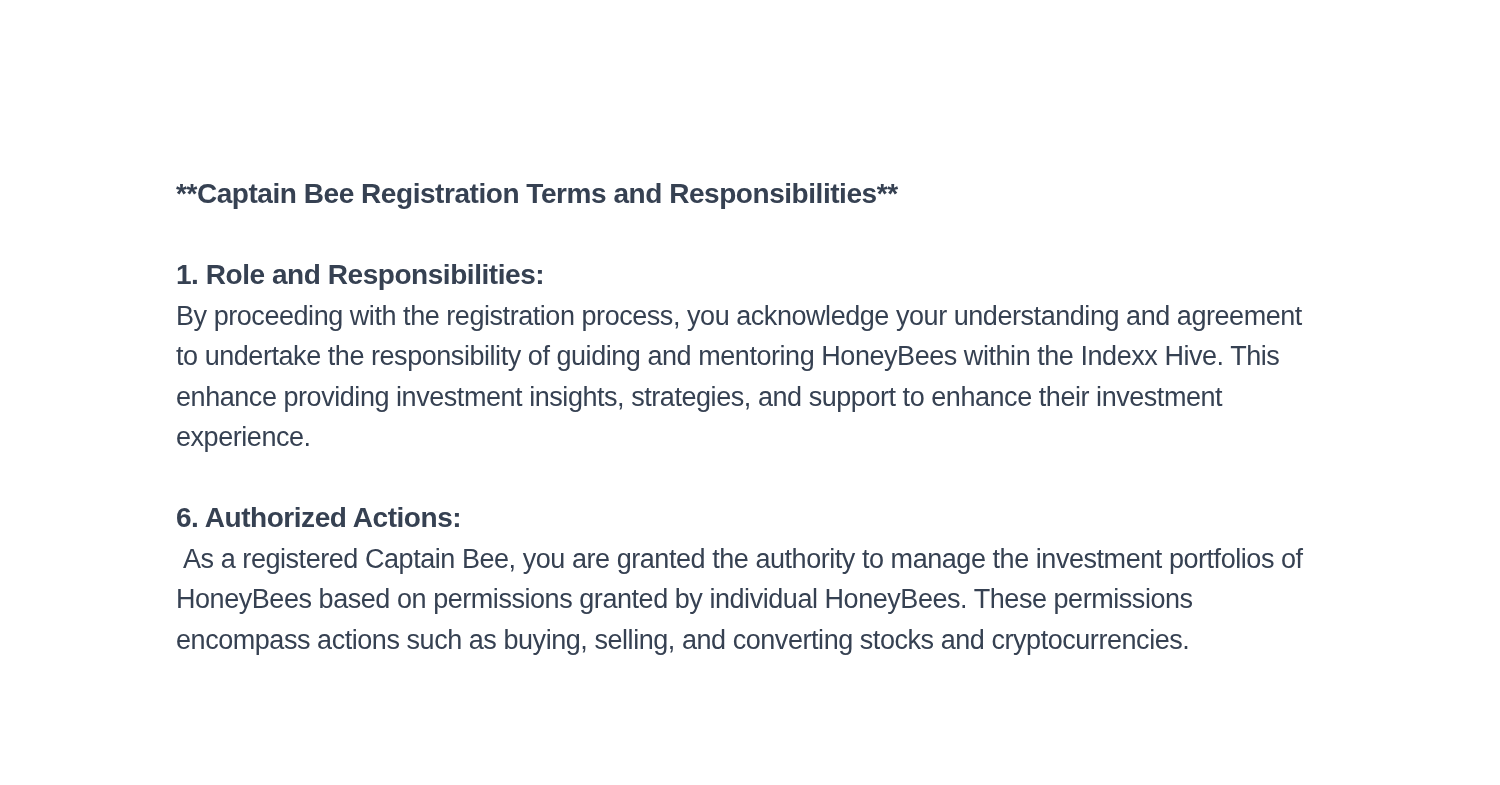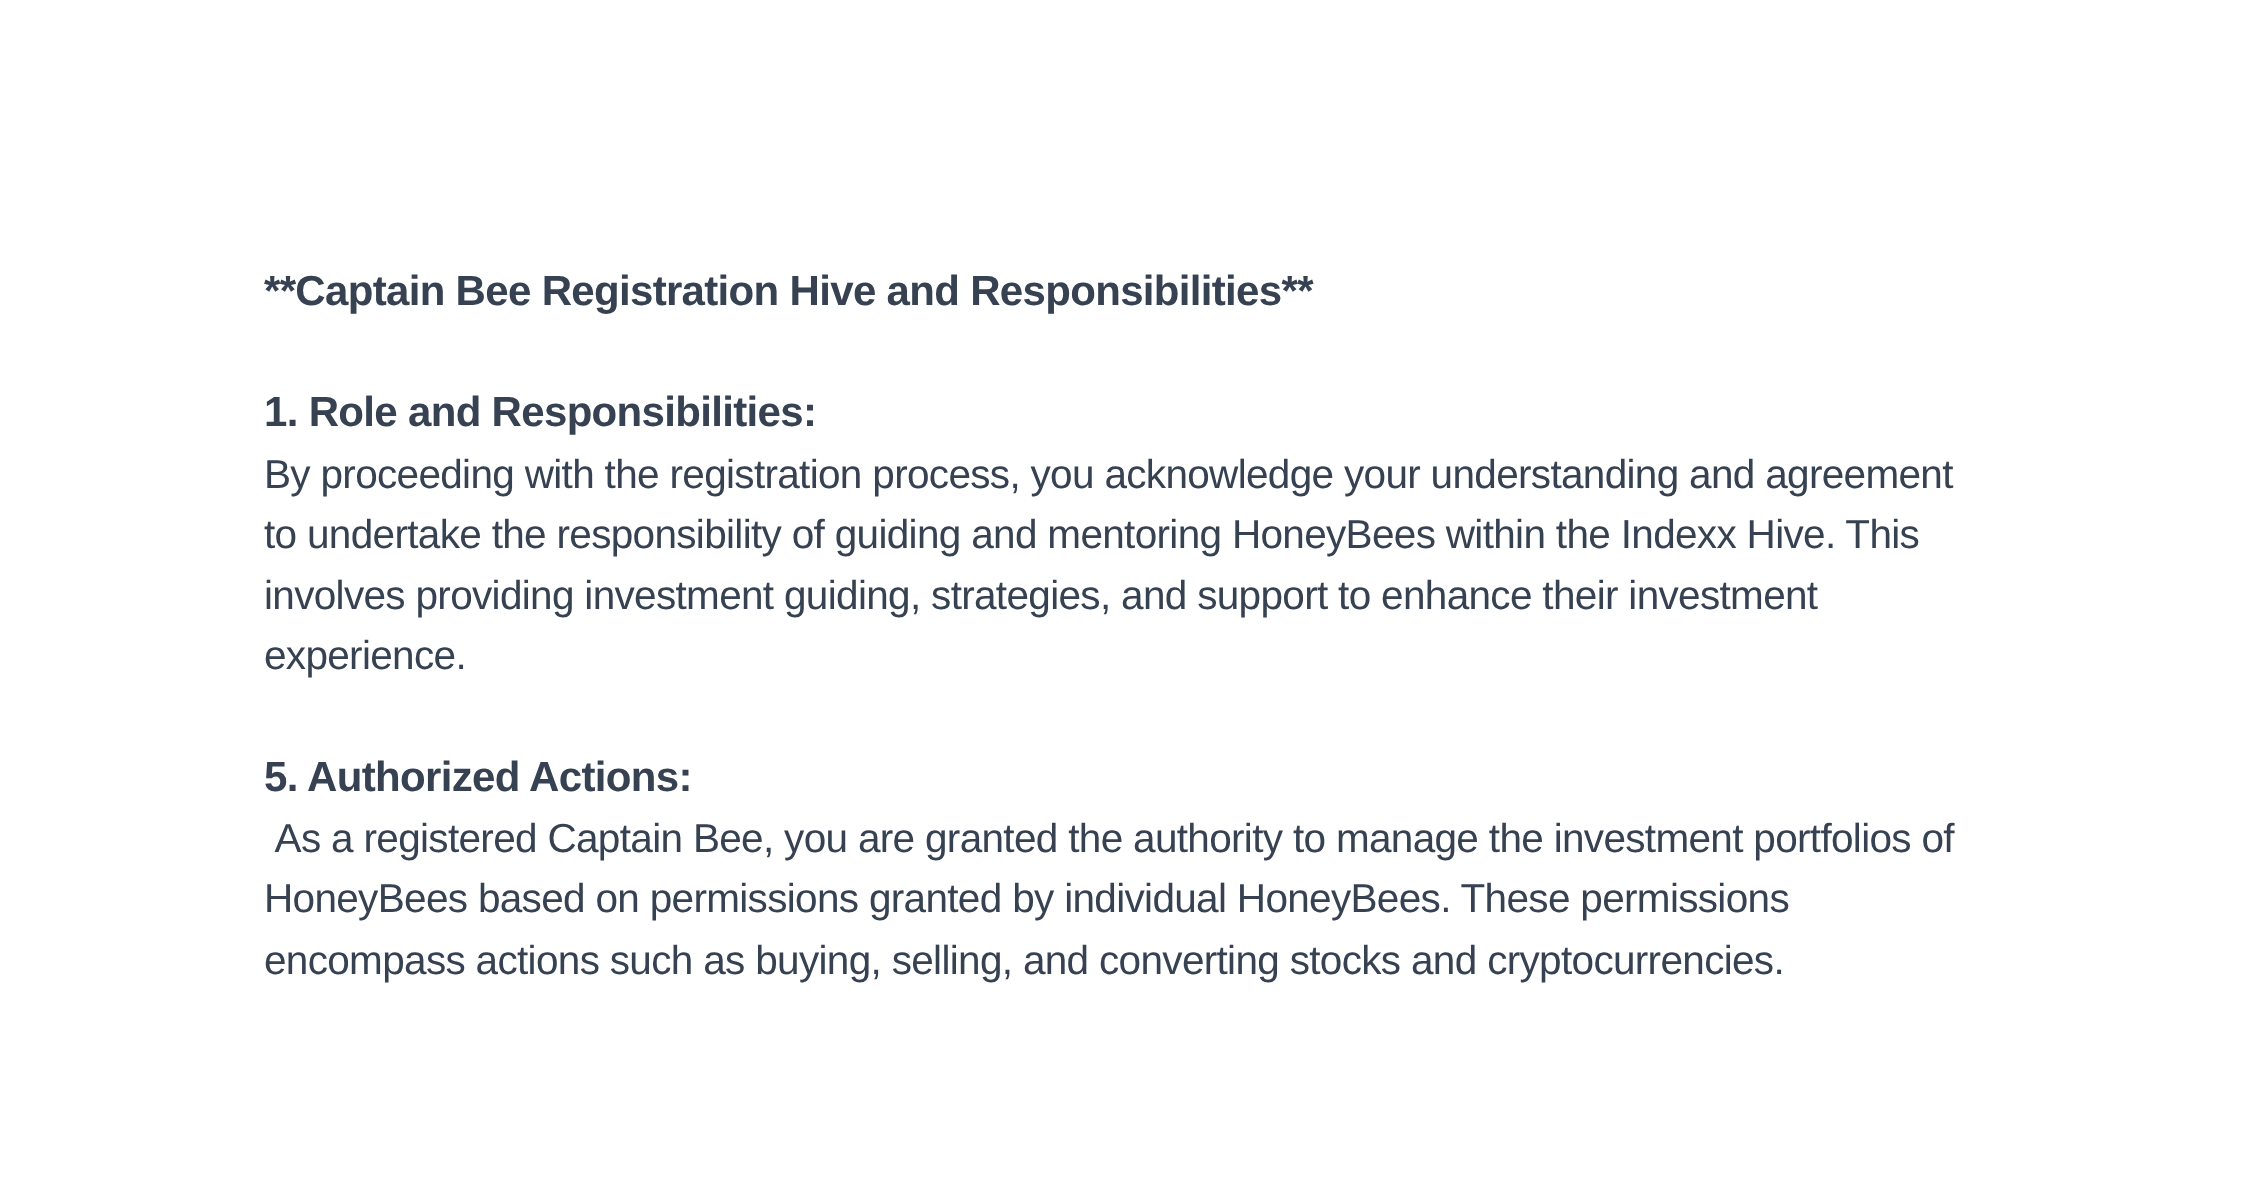"**Captain Bee Registration Hive and" p.doc-title { text: Hive -> Terms }
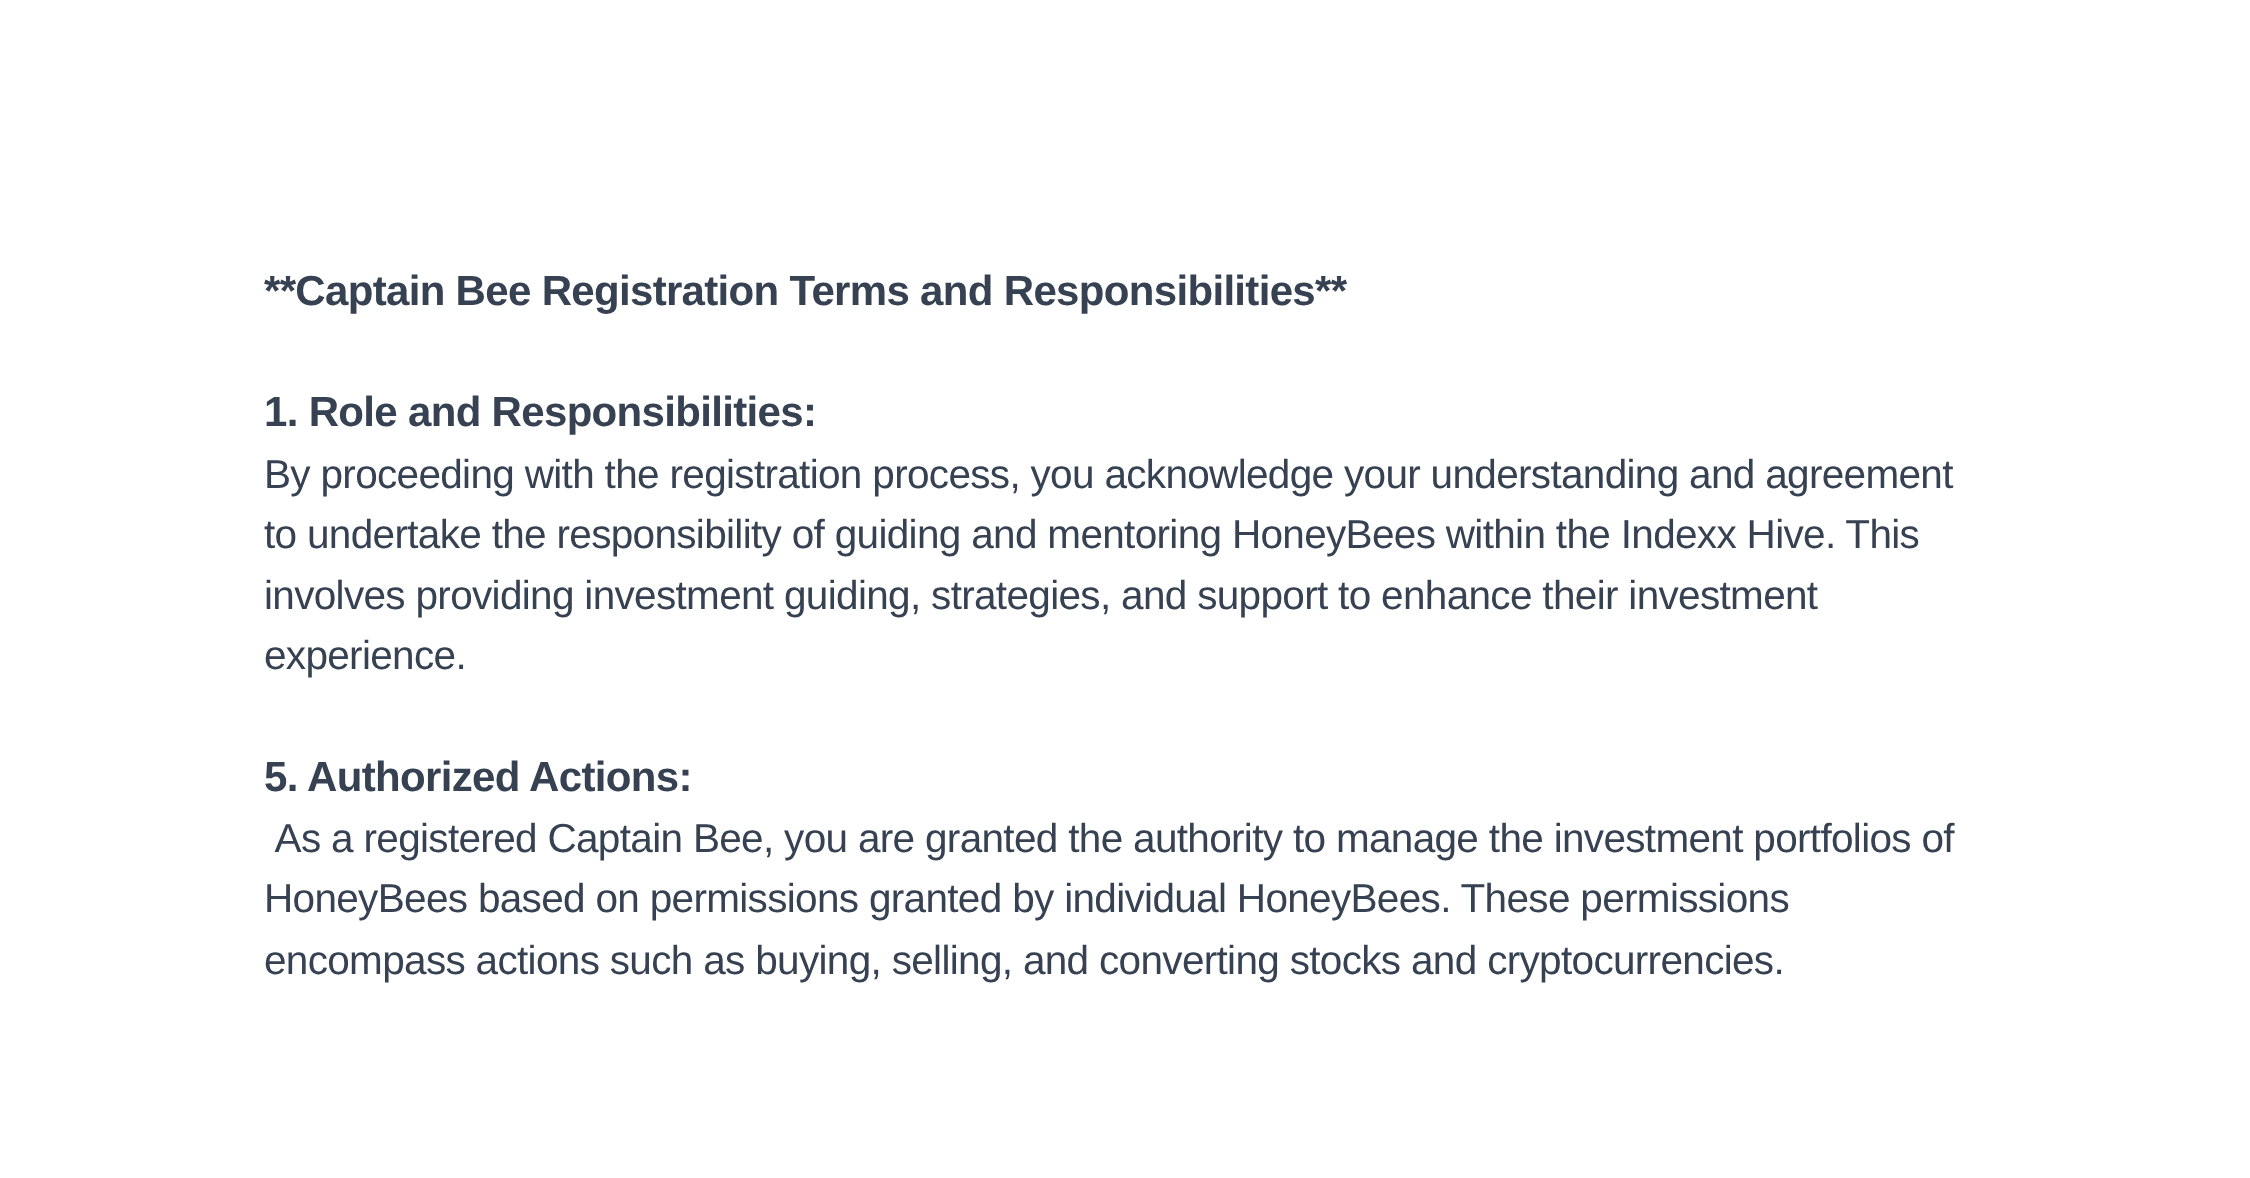"By proceeding with the registration" p.section-body { text: involves providing investment guiding -> enhance providing investment insights }
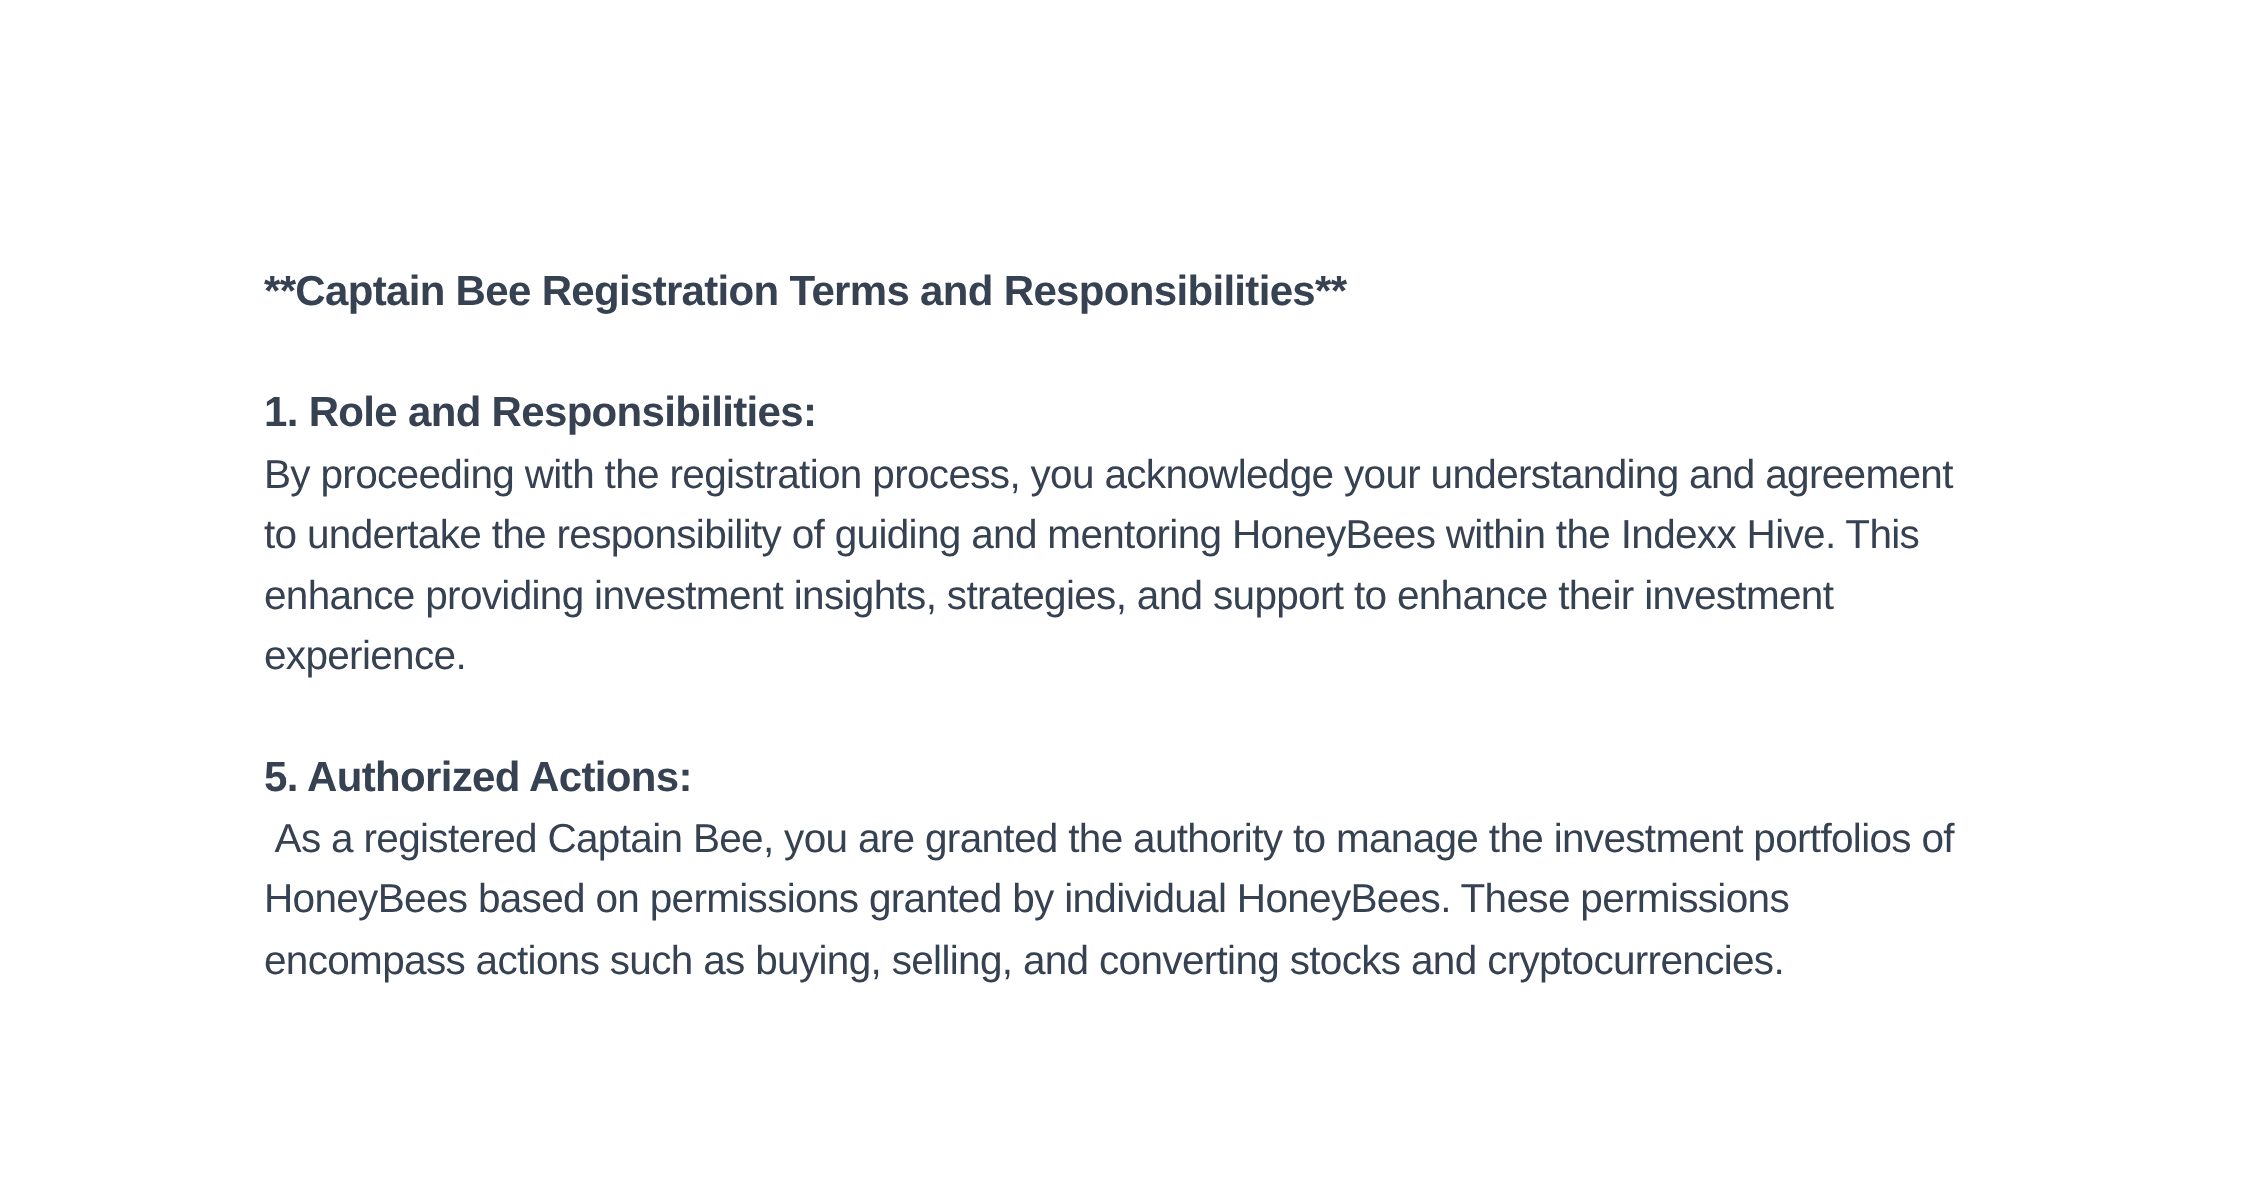"5. Authorized Actions:" p.section-heading { text: 5 -> 6 }
